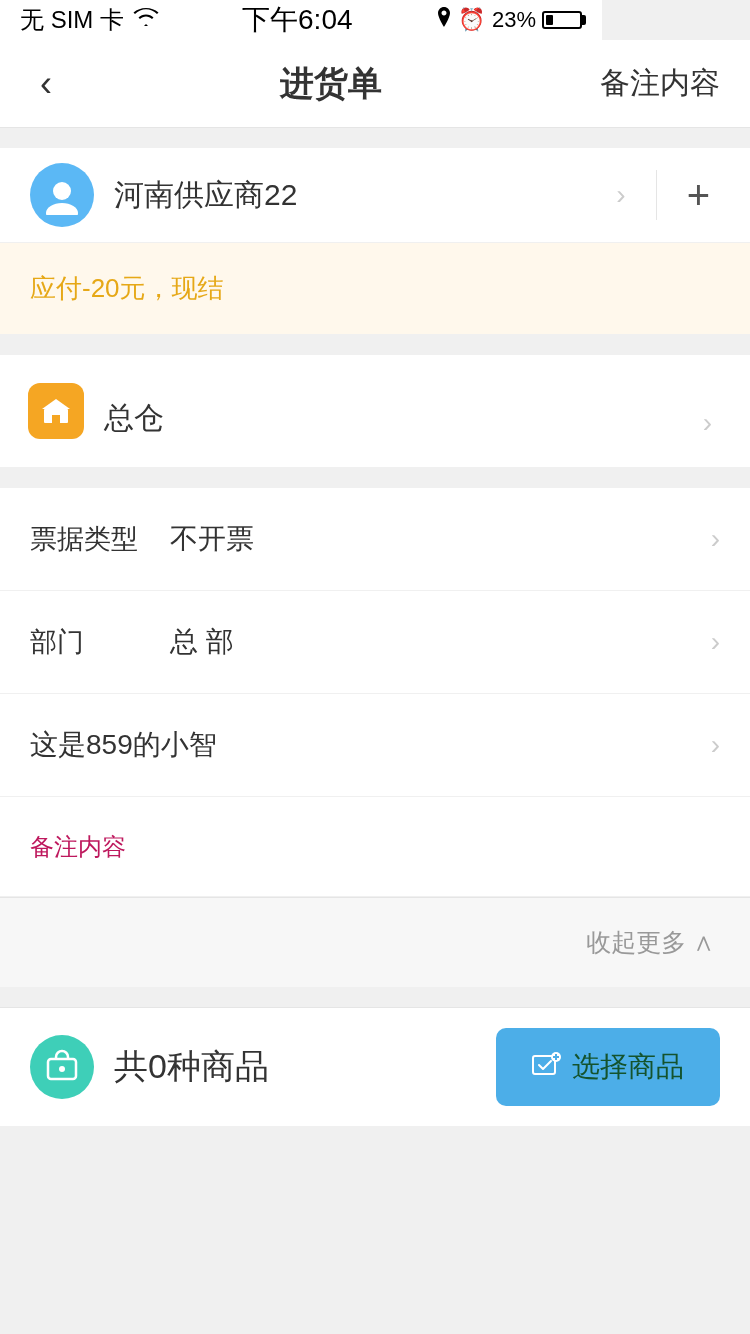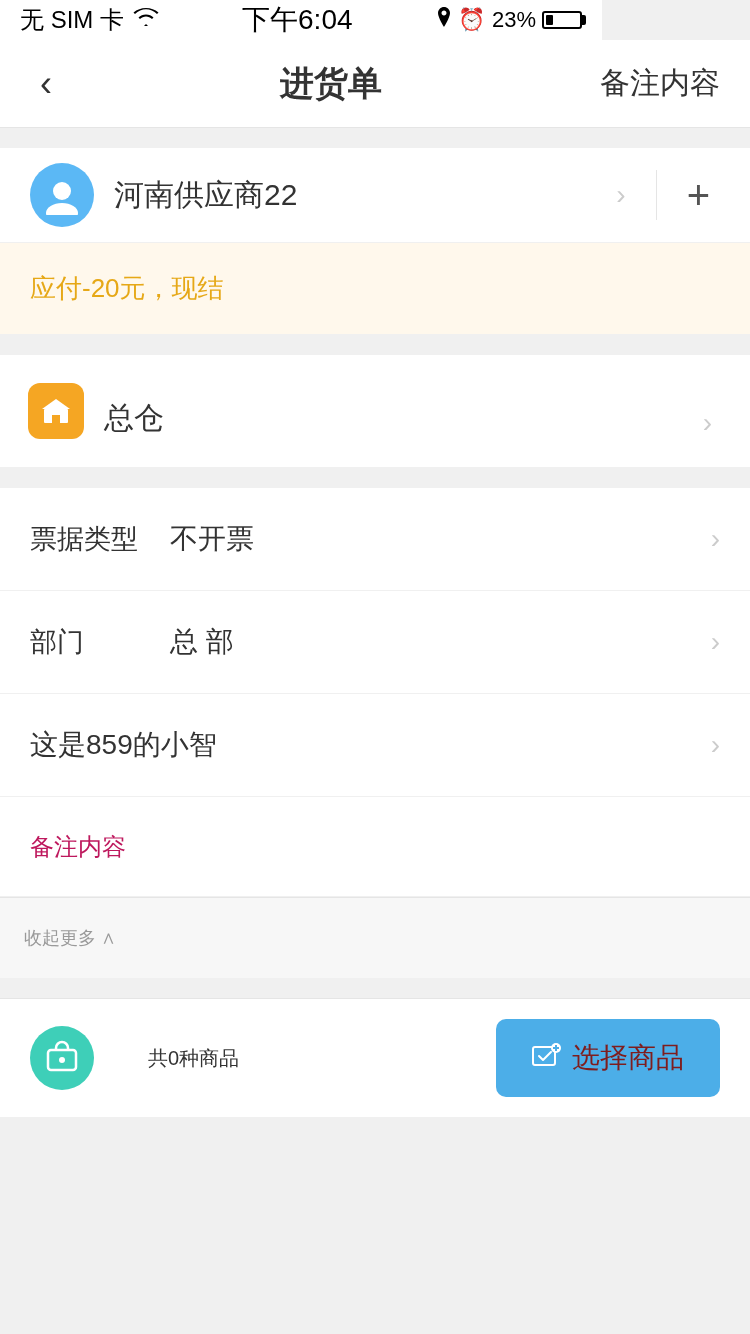"收起更多 ∧" .collapse-row { font-size: 18px -> 25px; justify-content: flex-start -> flex-end; padding: 28px 24px -> 28px 36px }
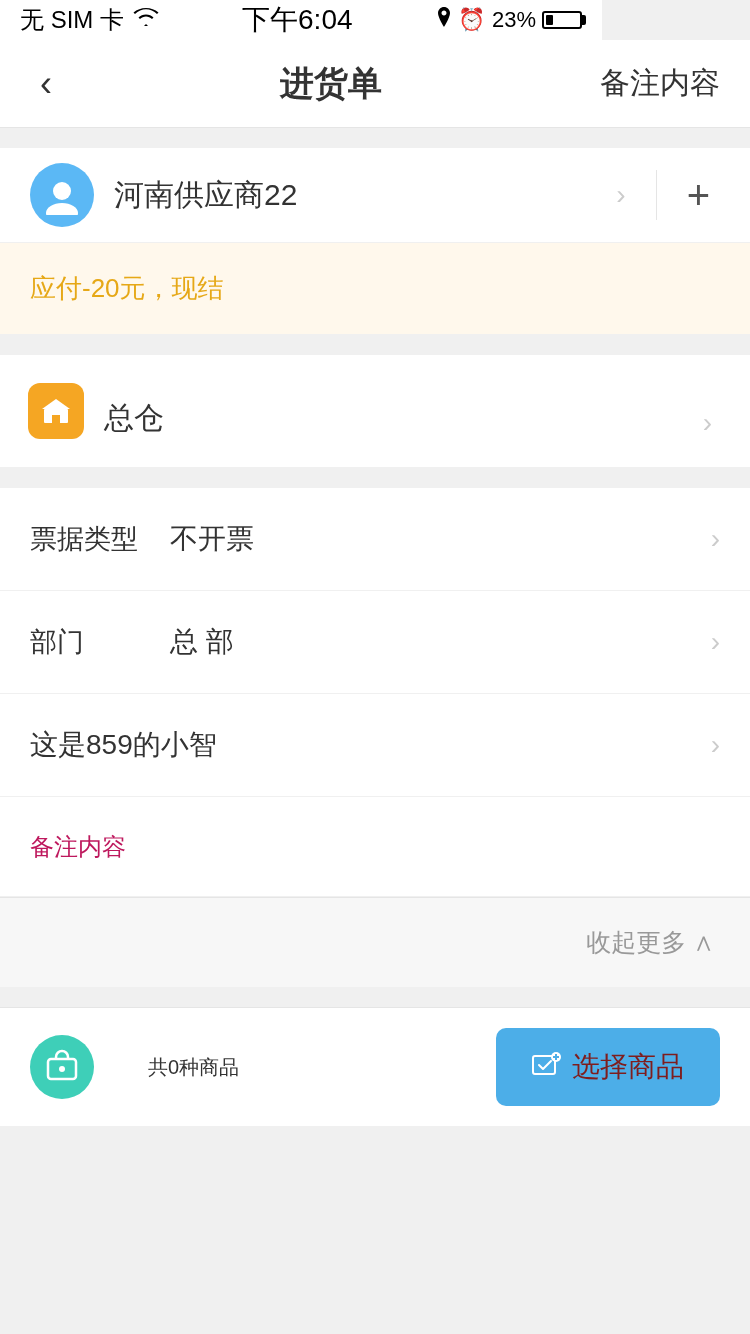"共0种商品" .product-count { font-size: 20px -> 34px; margin-left: 34px -> none }
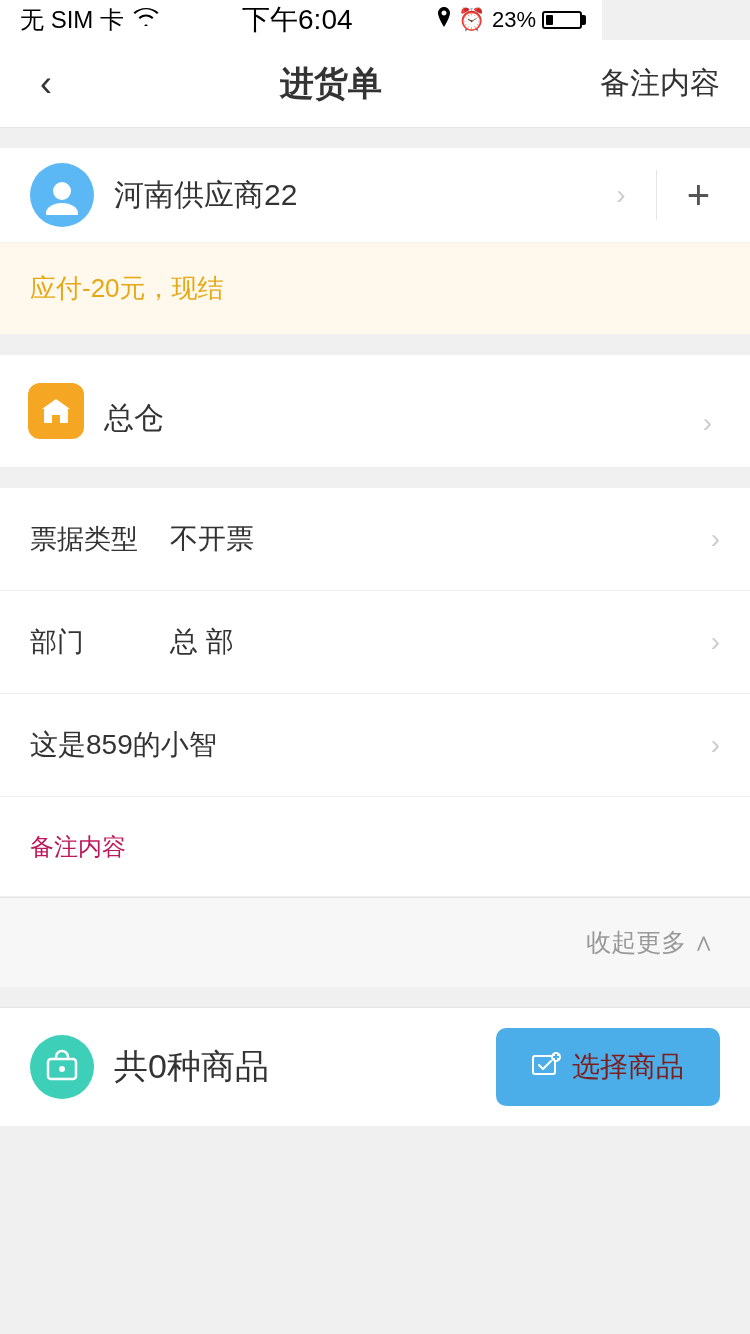"选择商品" .select-btn { color: #7f1d1d -> #14532d }
